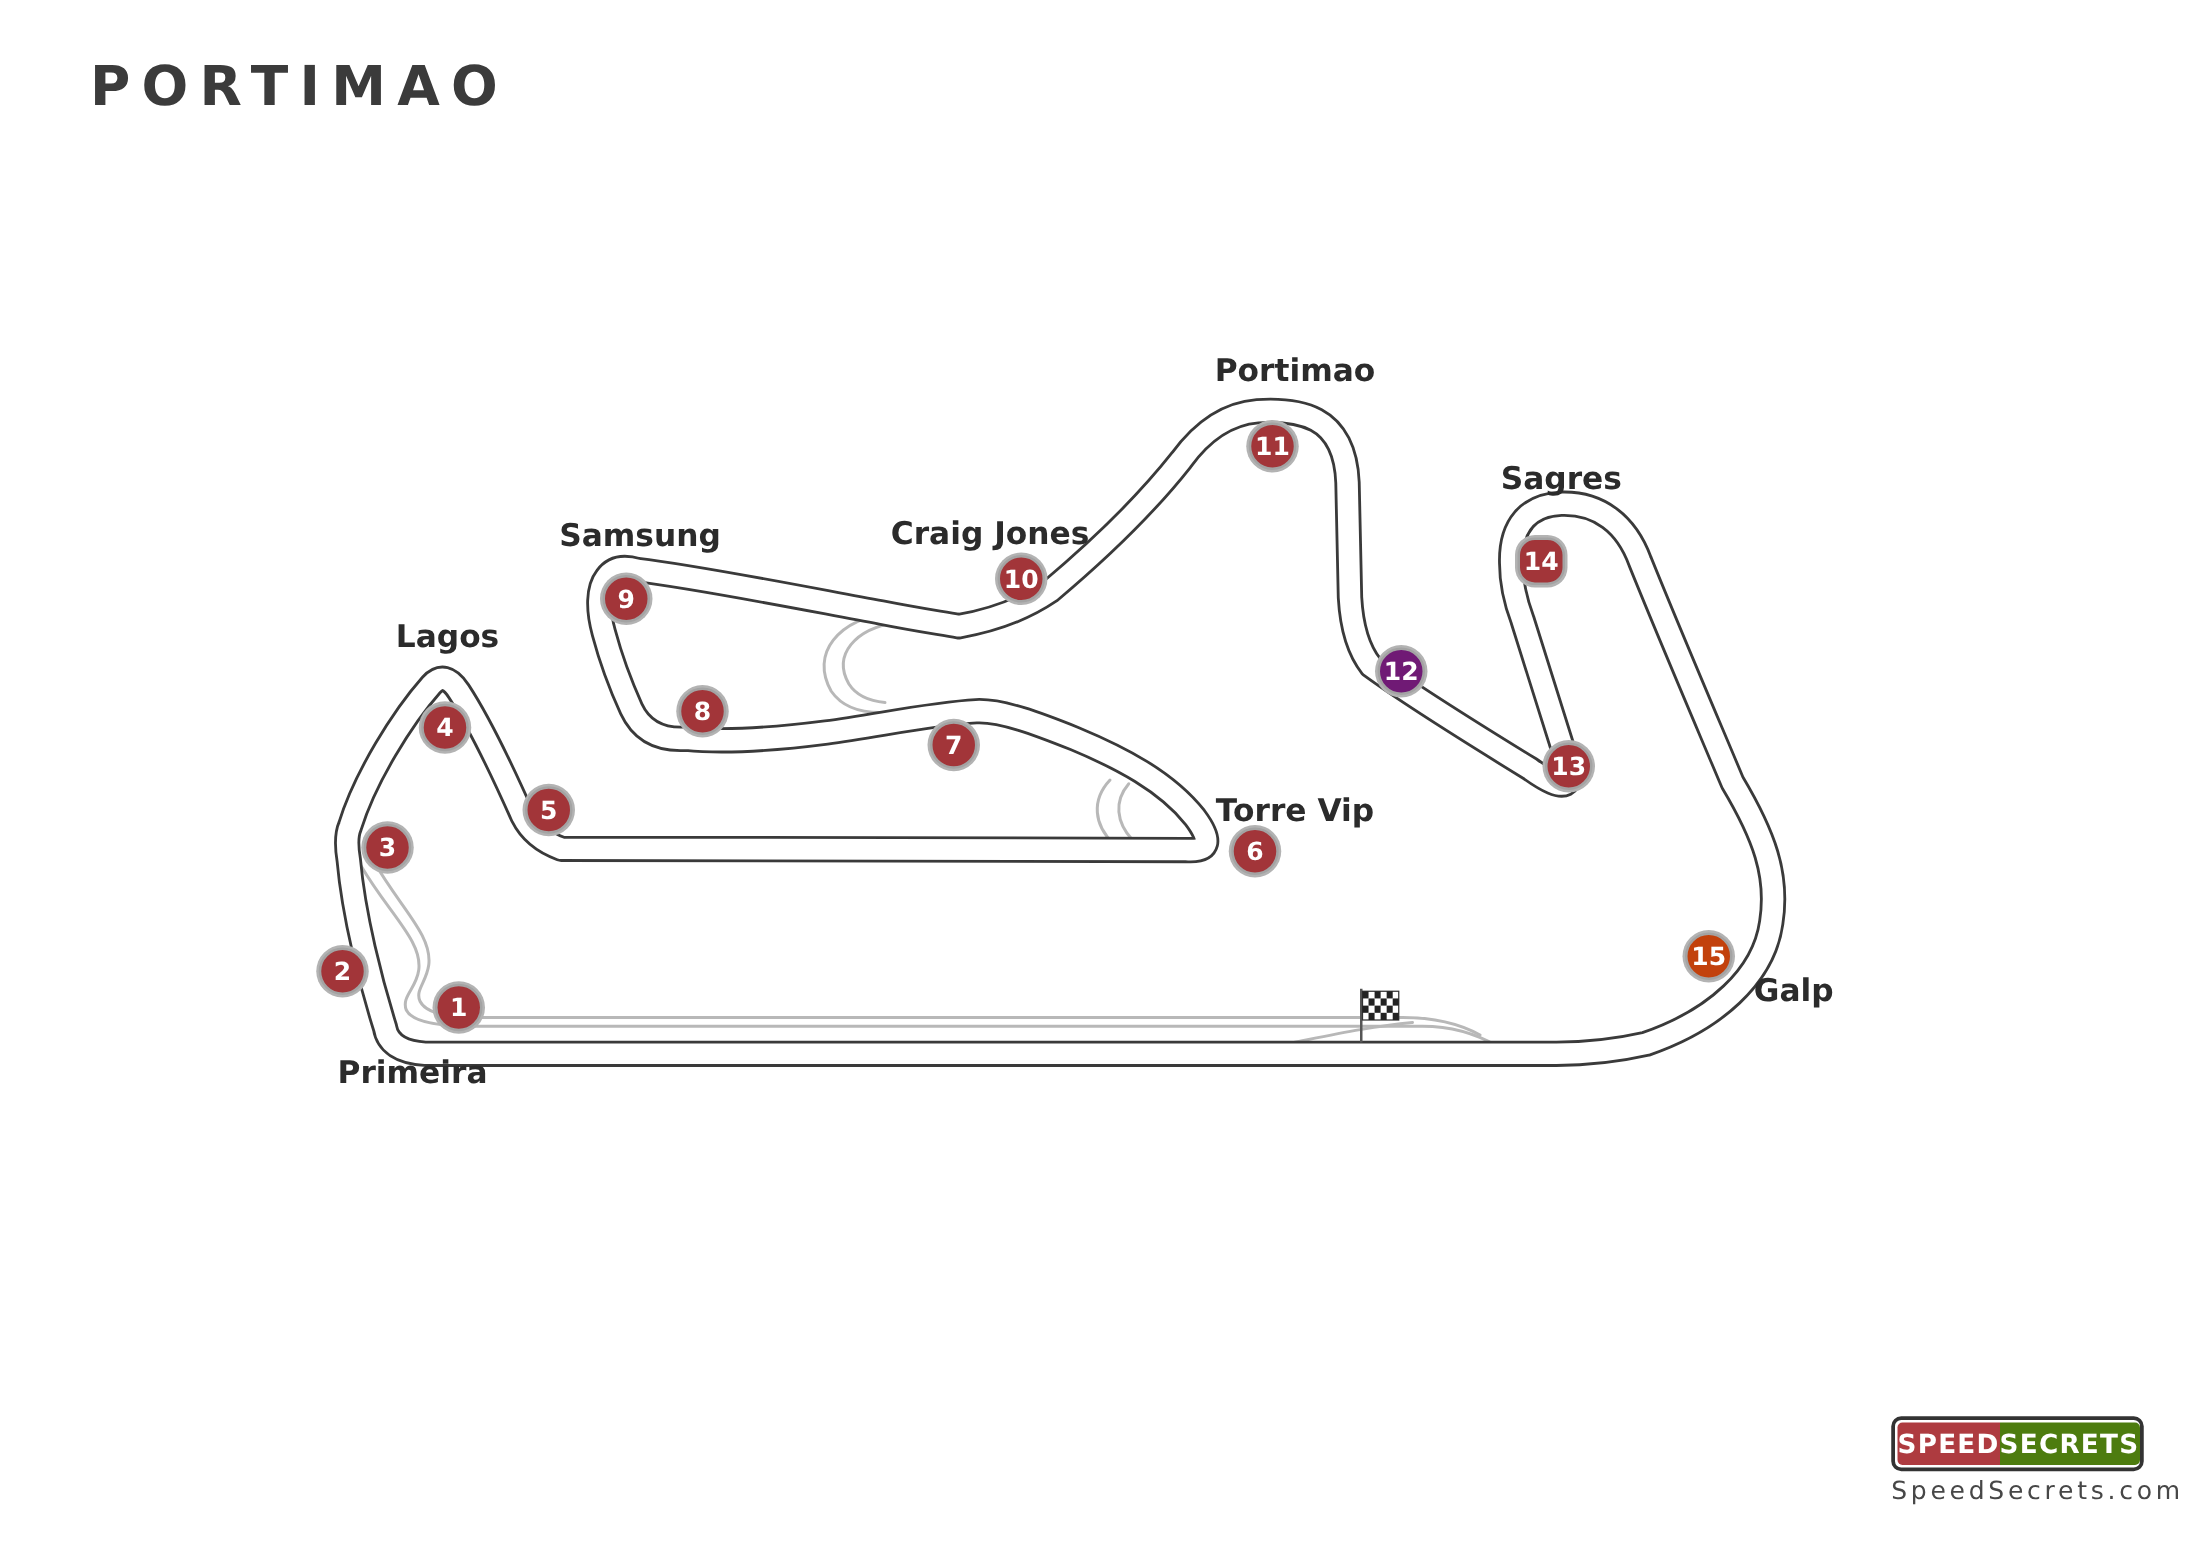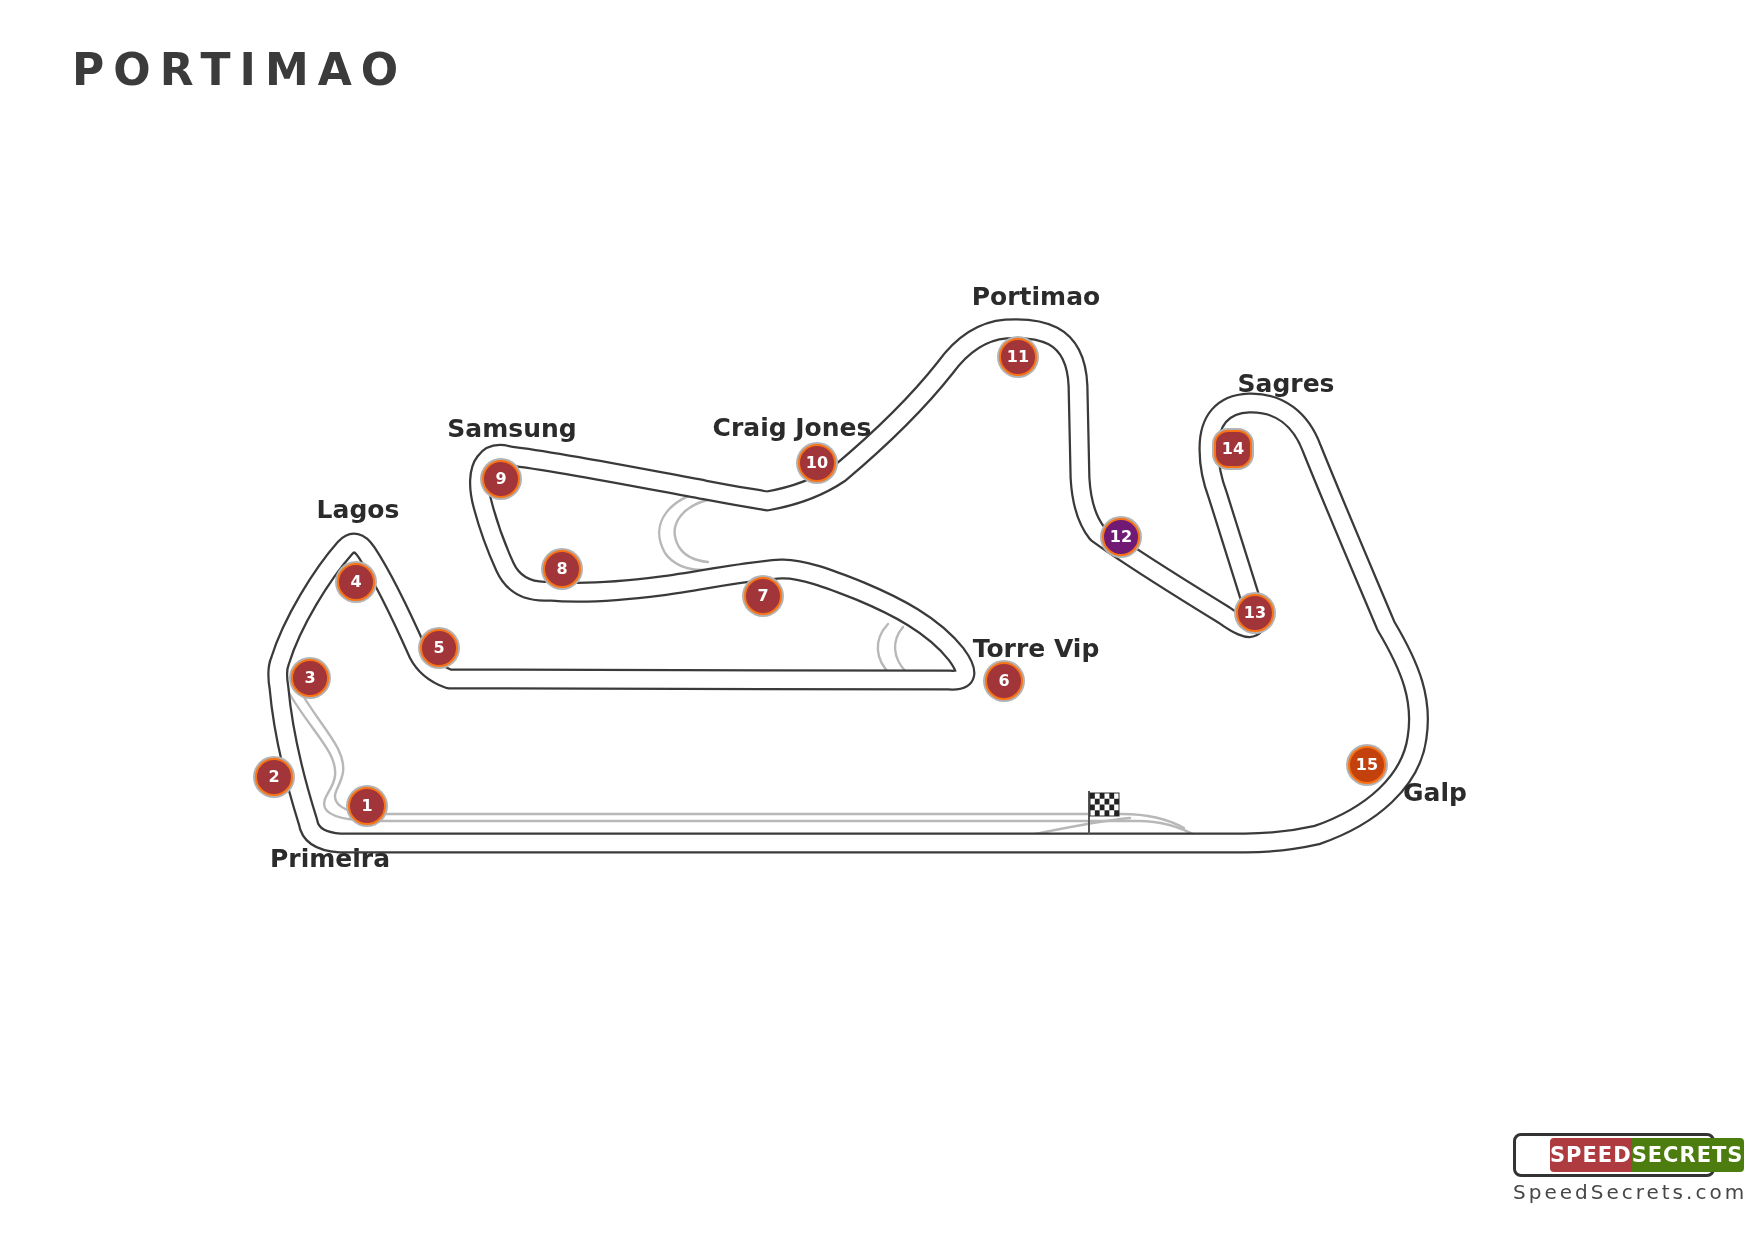"11" .corner-marker { border: 2px solid #f97316 -> 2px solid #a3a3a3; font-size: 16px -> 20px }
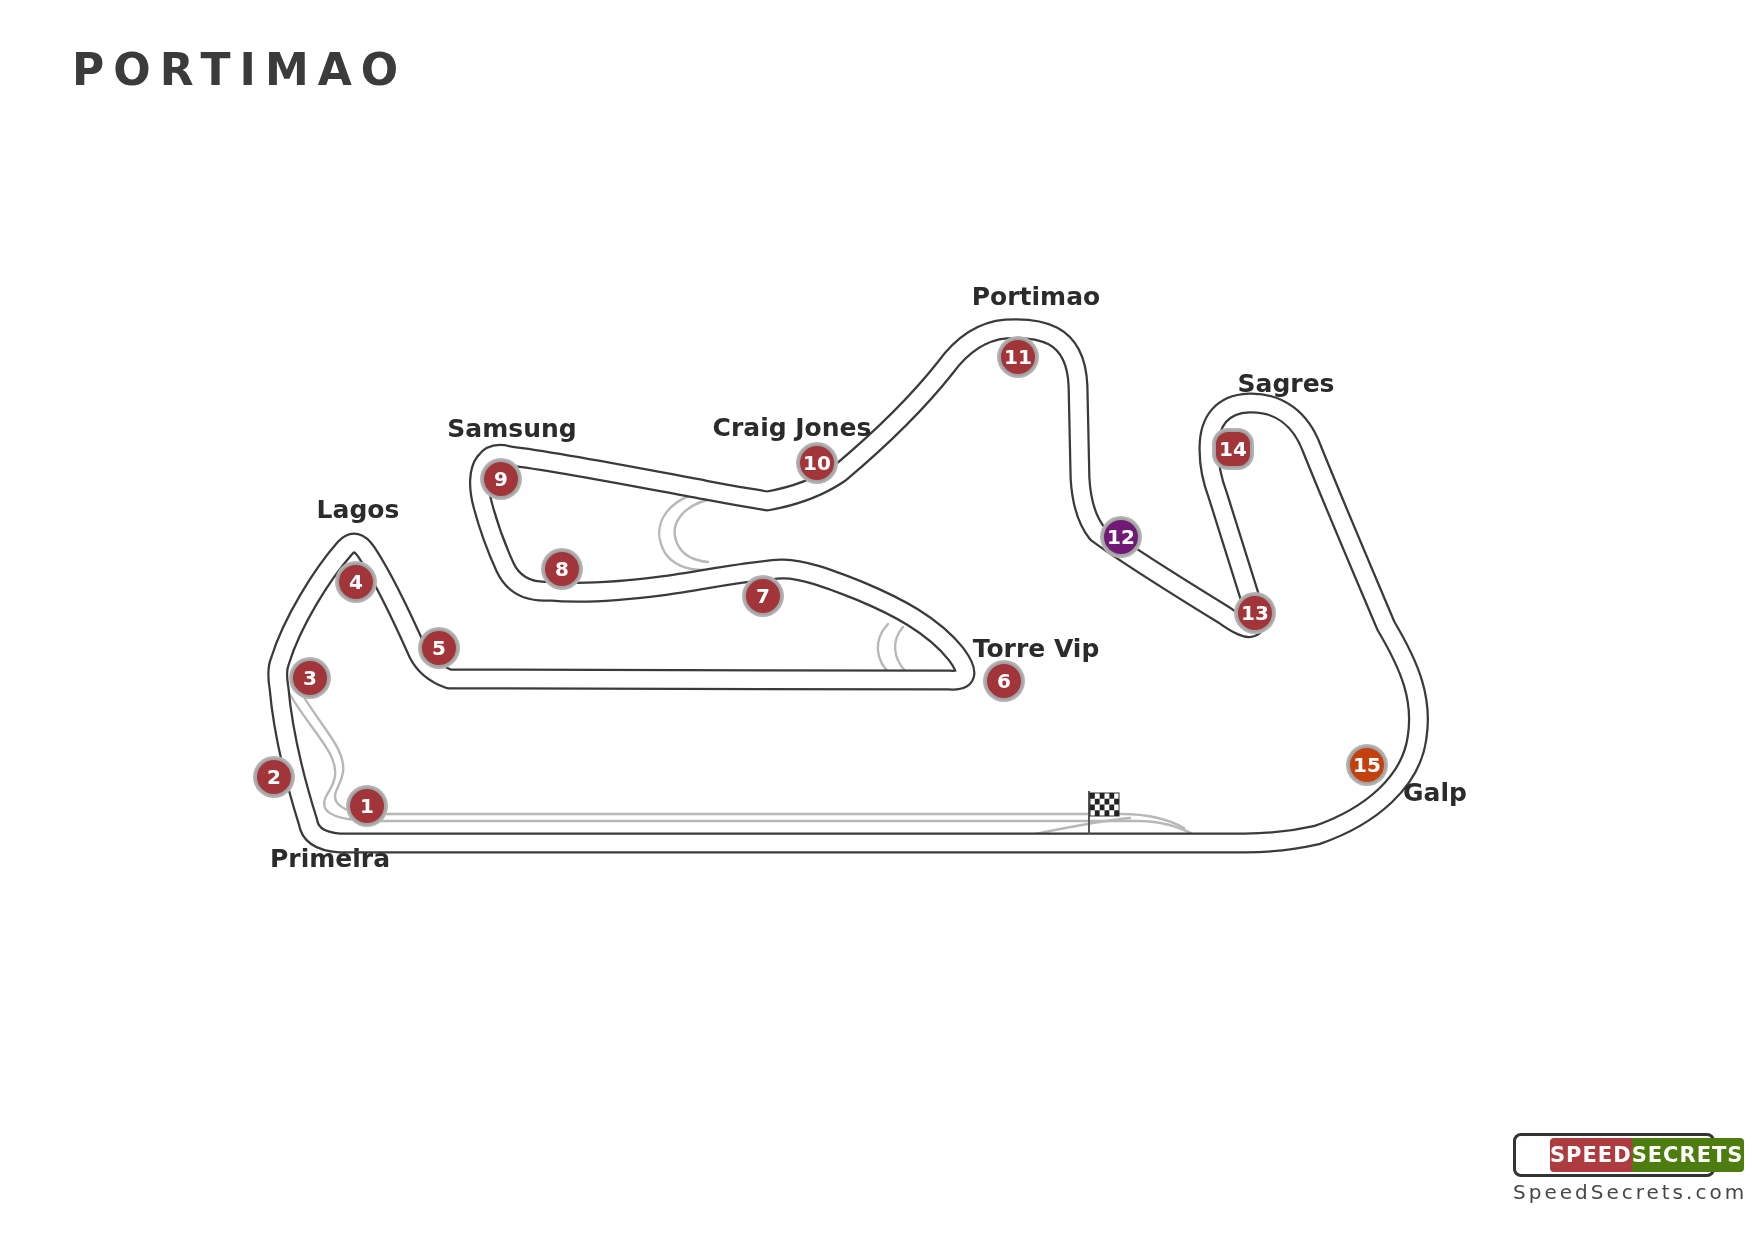"Sagres" div.corner-label { left: 1286px -> 1249px }
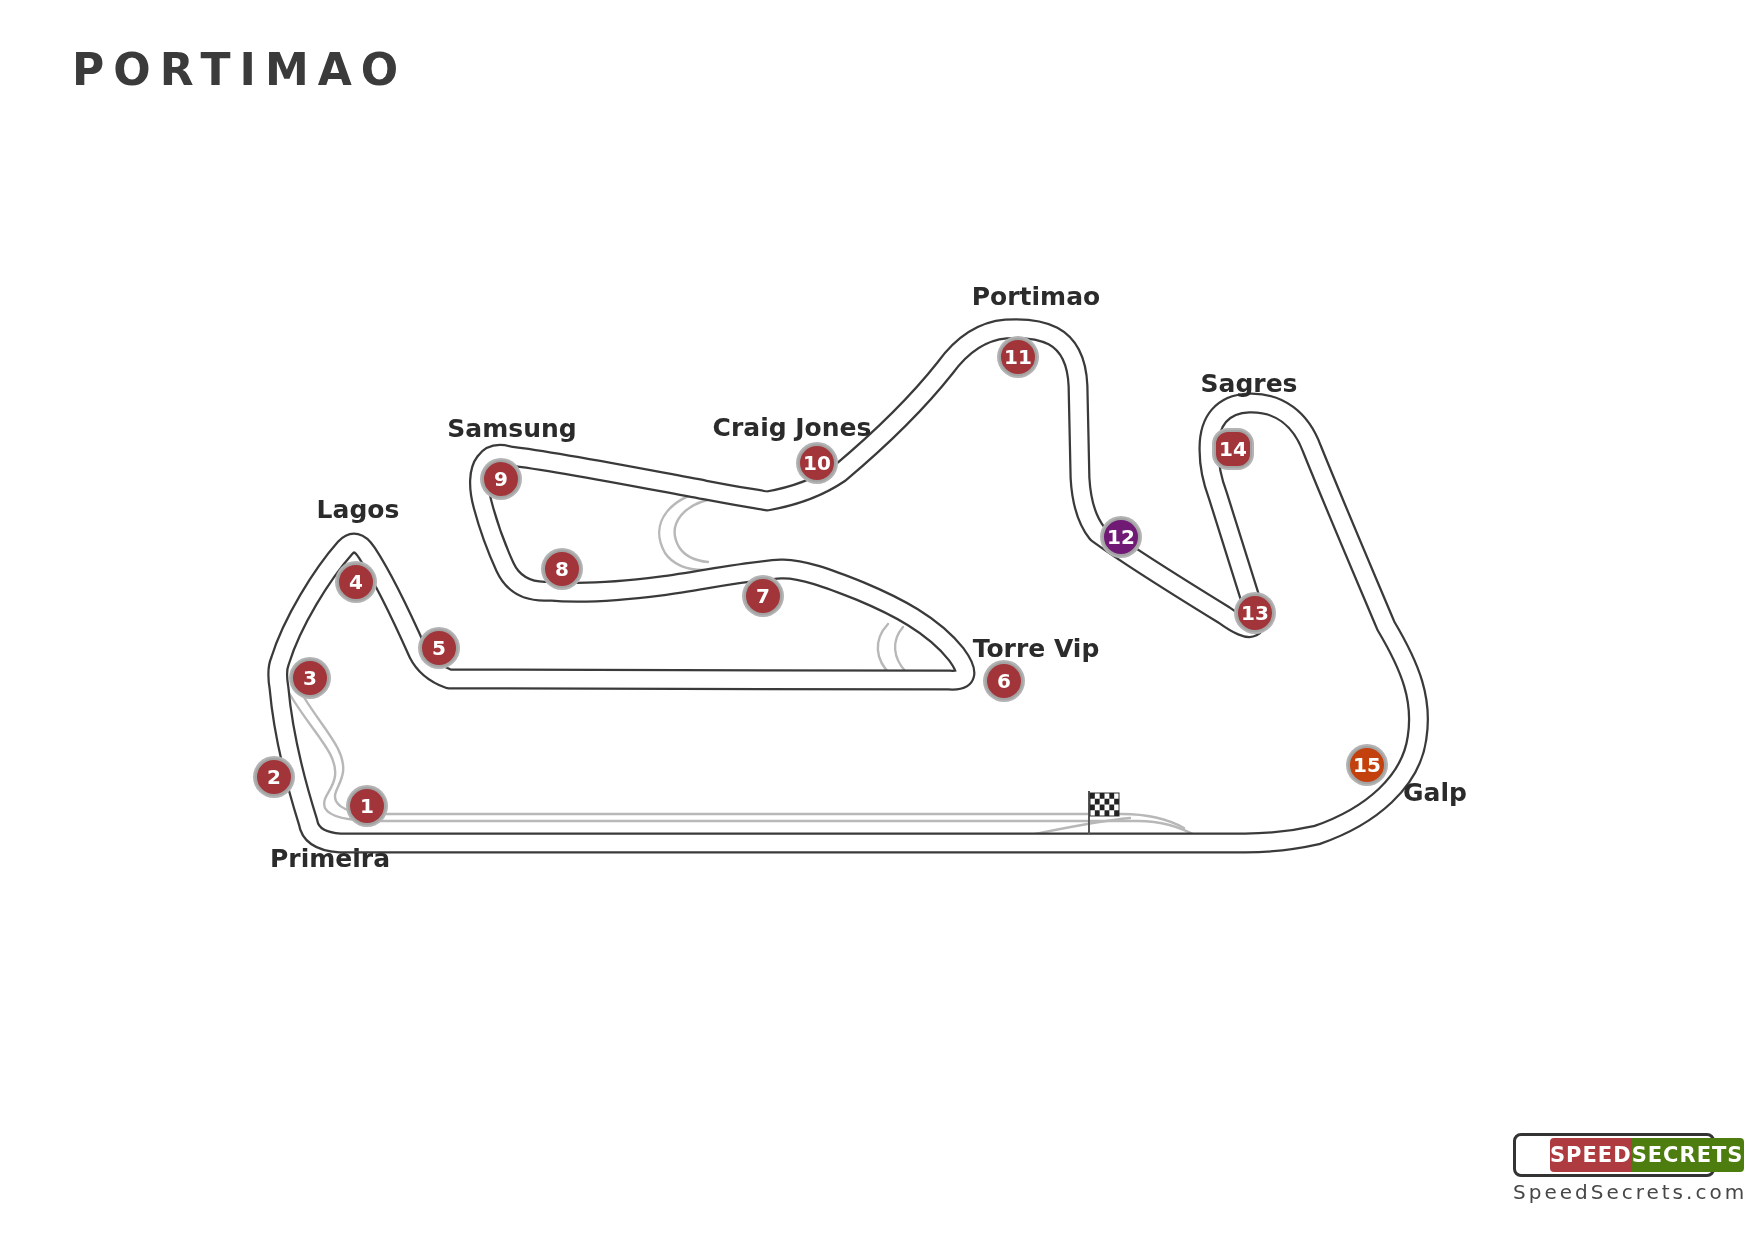"SPEED" .logo-left { margin-left: 32px -> none }
